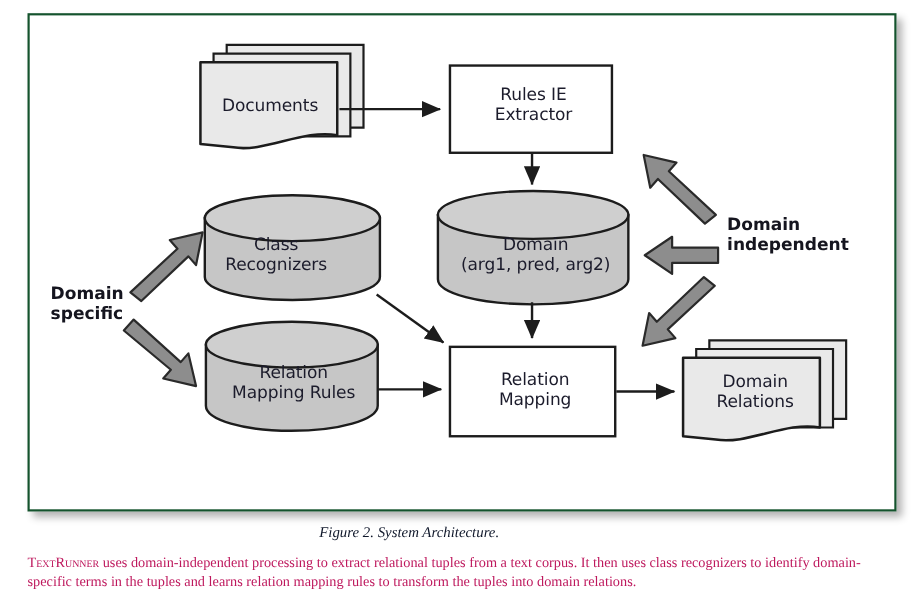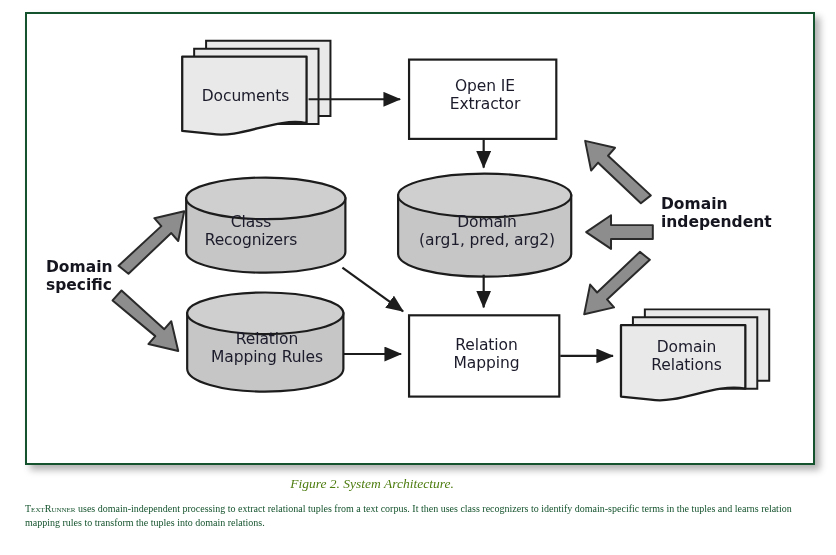"Open IE" div.node-label { text: Open -> Rules }
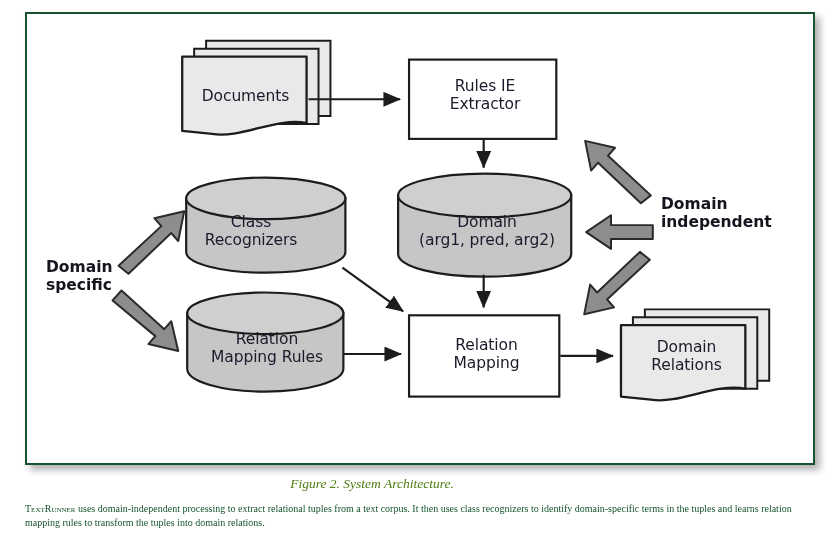"Figure 2. System Architecture." #figure-caption { color: #4d7c0f -> #0f172a }
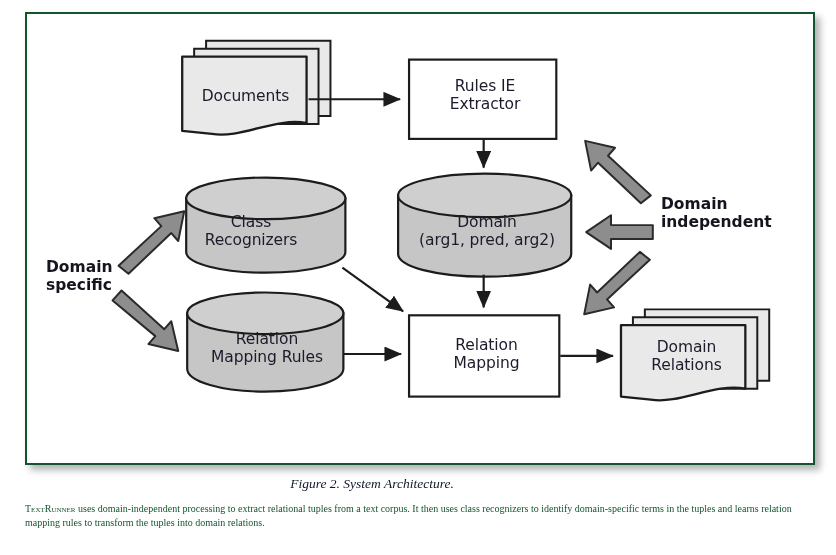"TextRunner uses domain-independent" #caption-body { color: #14532d -> #be185d; font-size: 10px -> 13px }
